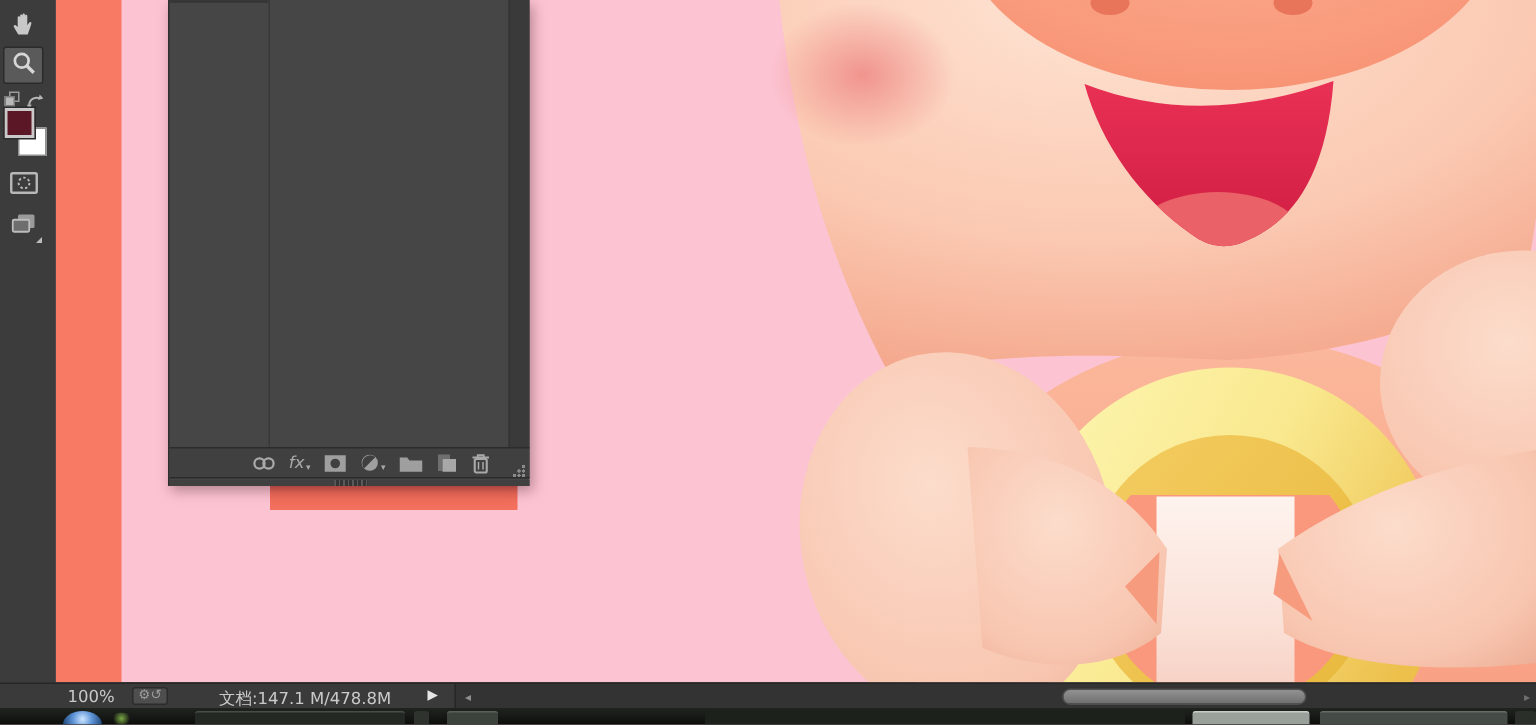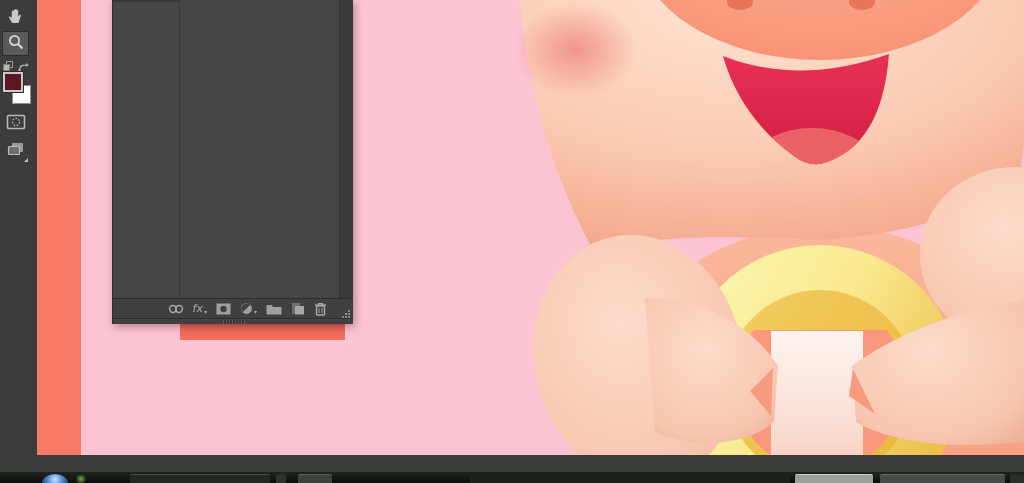"100%" div.statusbar { html: none -> <div> <span>100%</span> <span> <span>⚙↺</span> </span> <span>文档:147.1 M/478.8M</span> <span>▶</span> <div> <span>◂</span> <div></div> <span>▸</span> </div> </div> }
